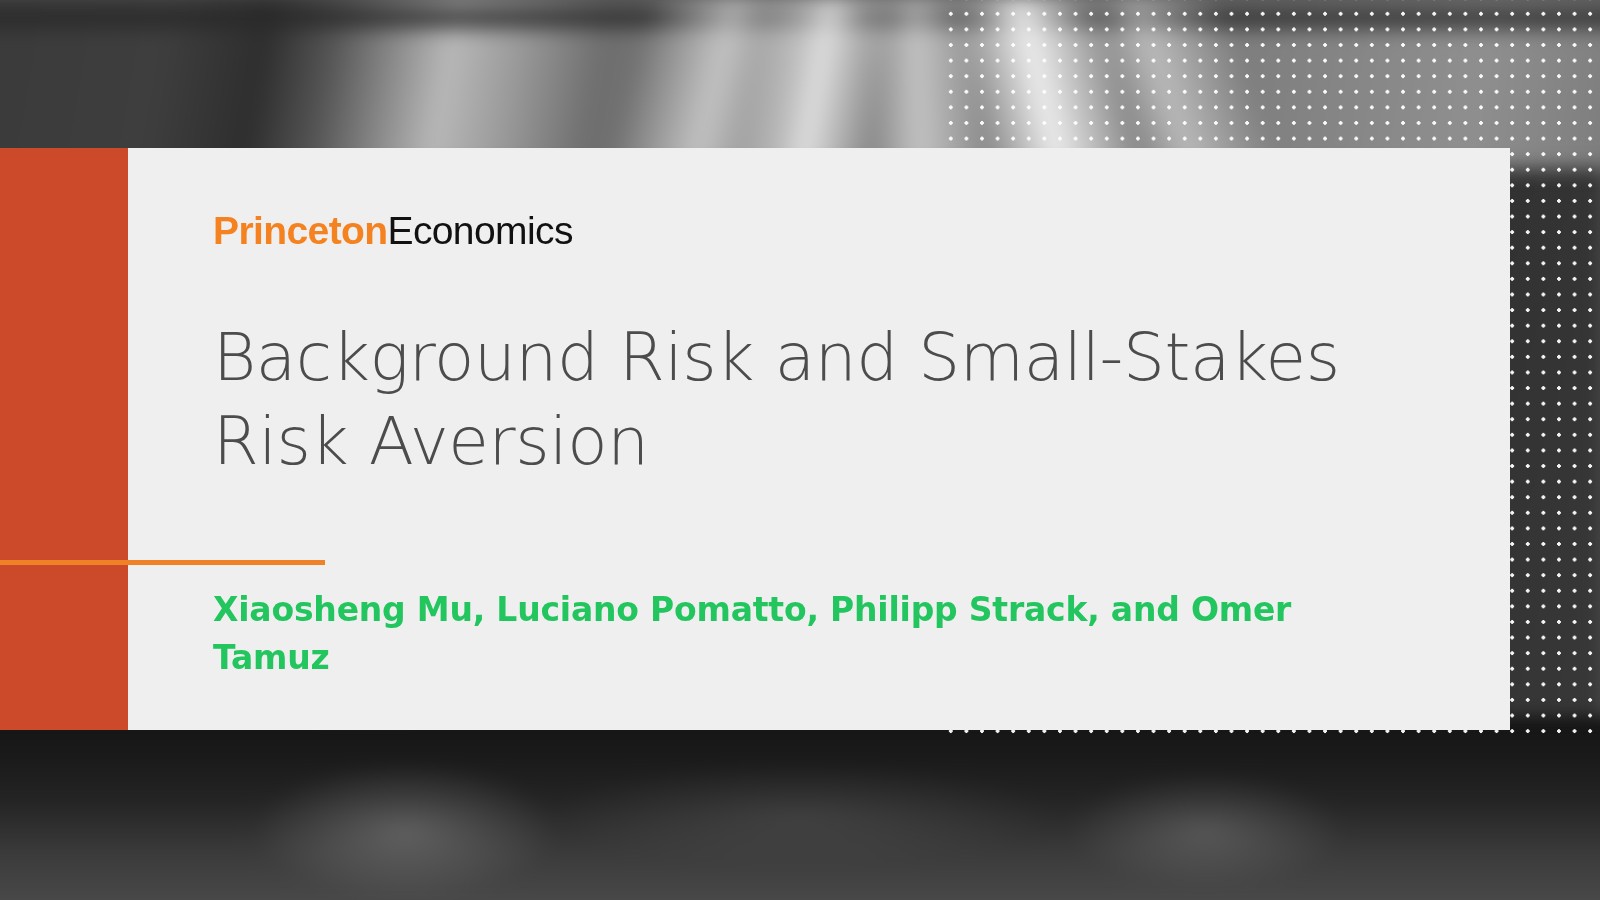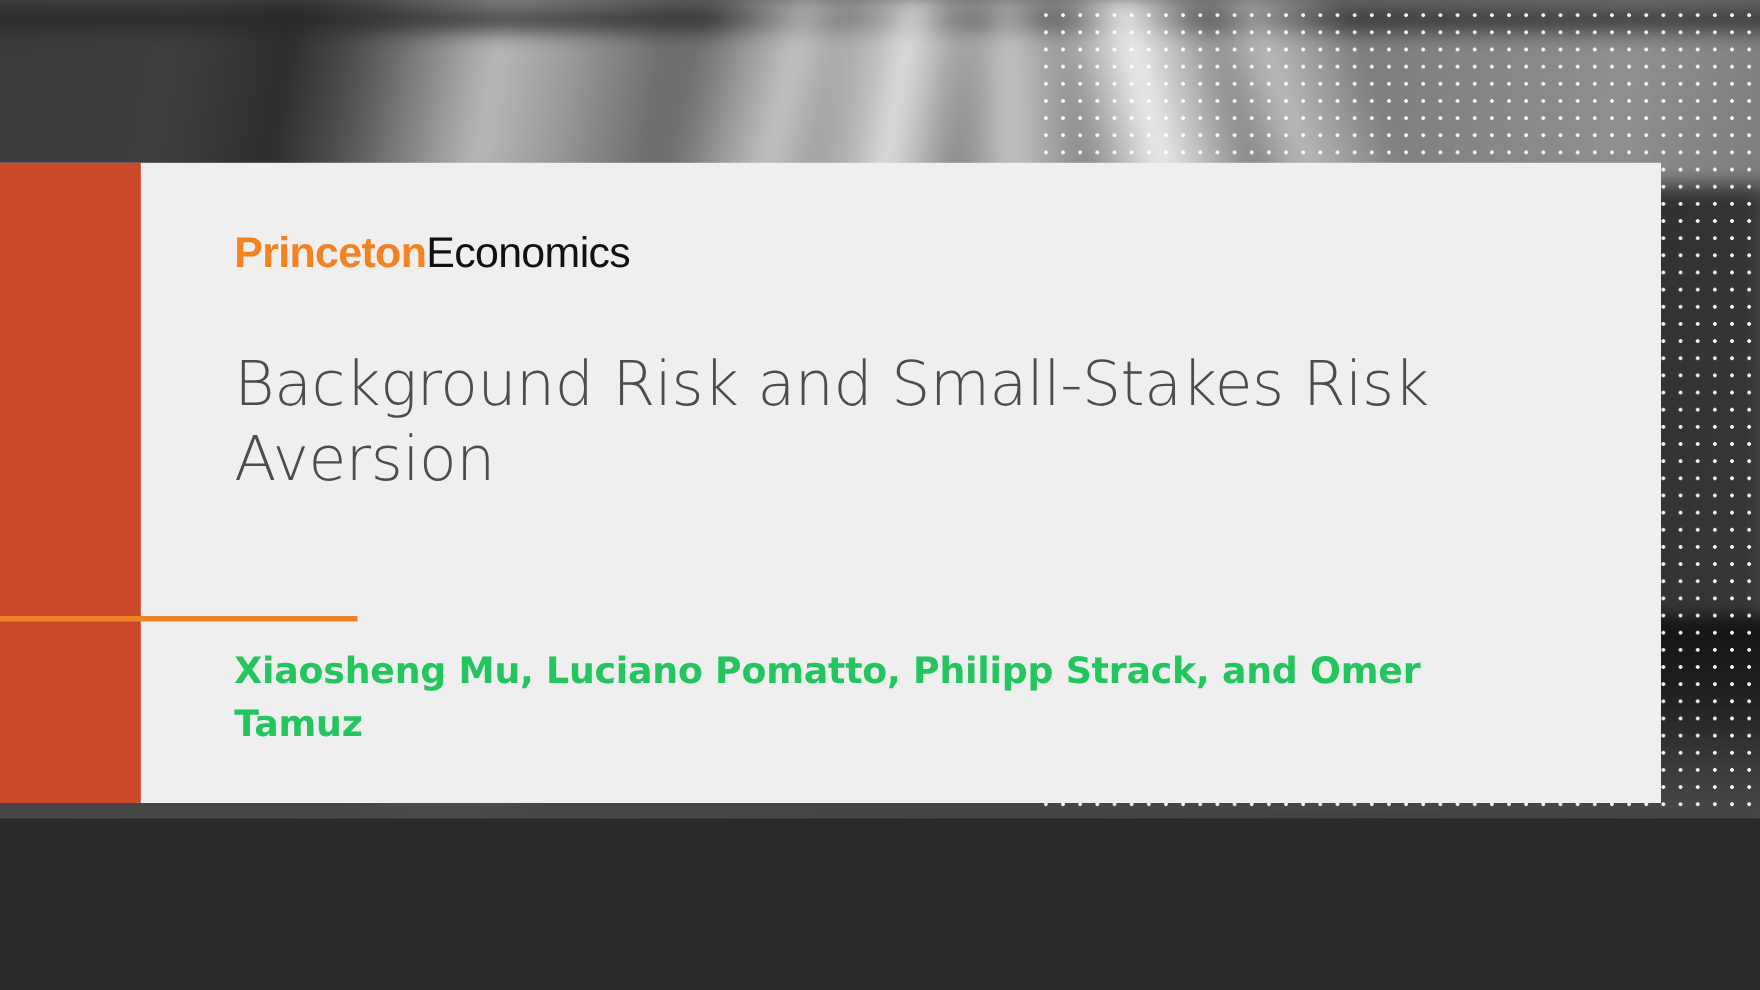"PrincetonEconomics" #slide { height: 744px -> 900px }
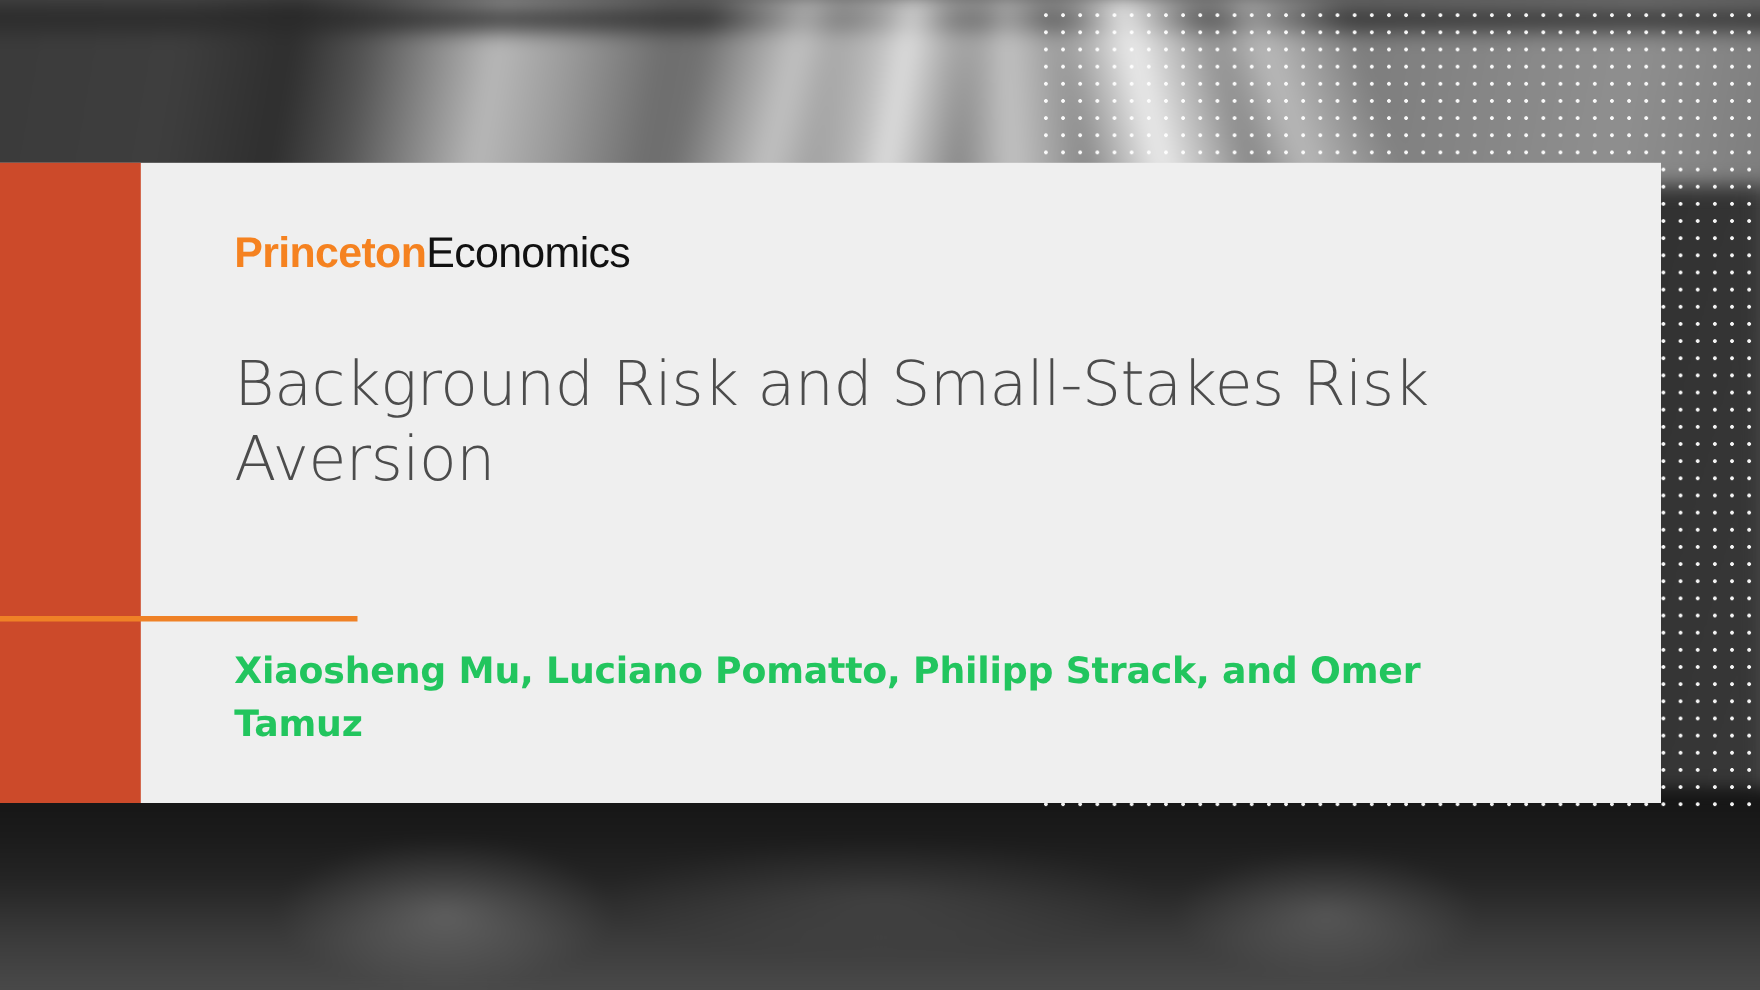"Background Risk and Small-Stakes Risk" .slide-title { font-size: 56px -> 66px; line-height: 68px -> 84px }
